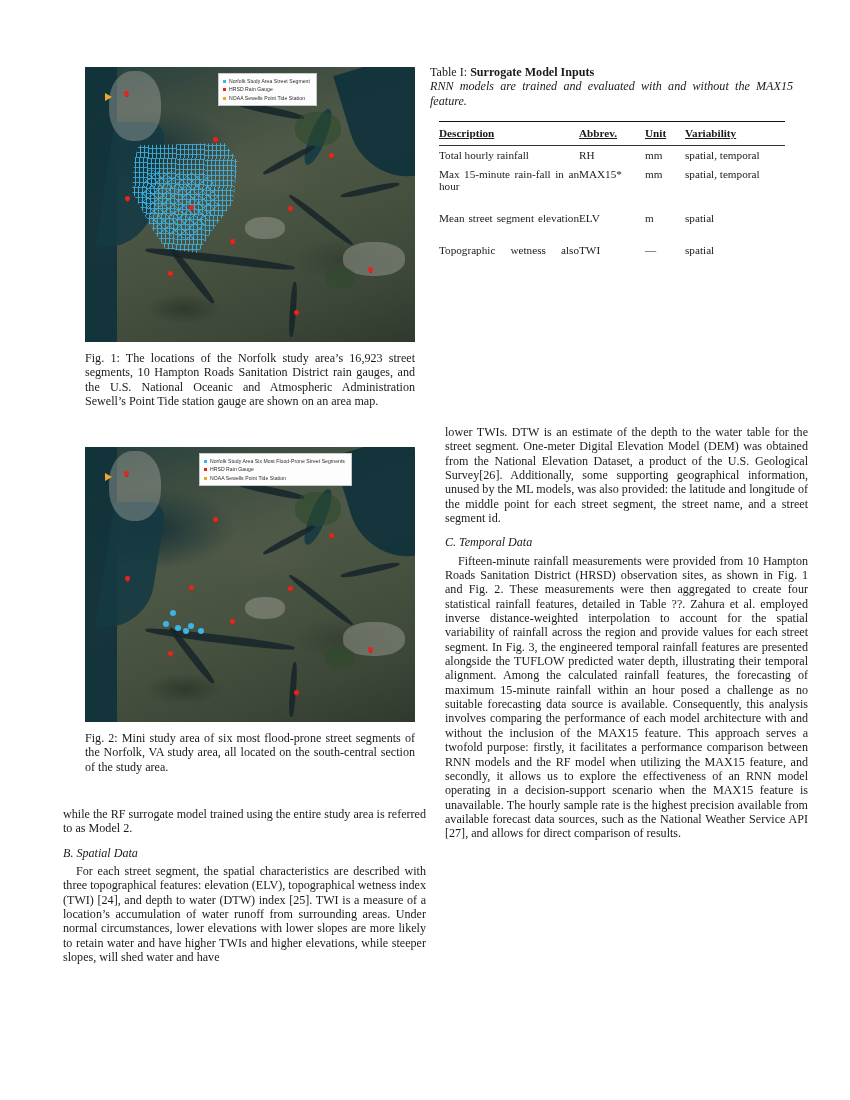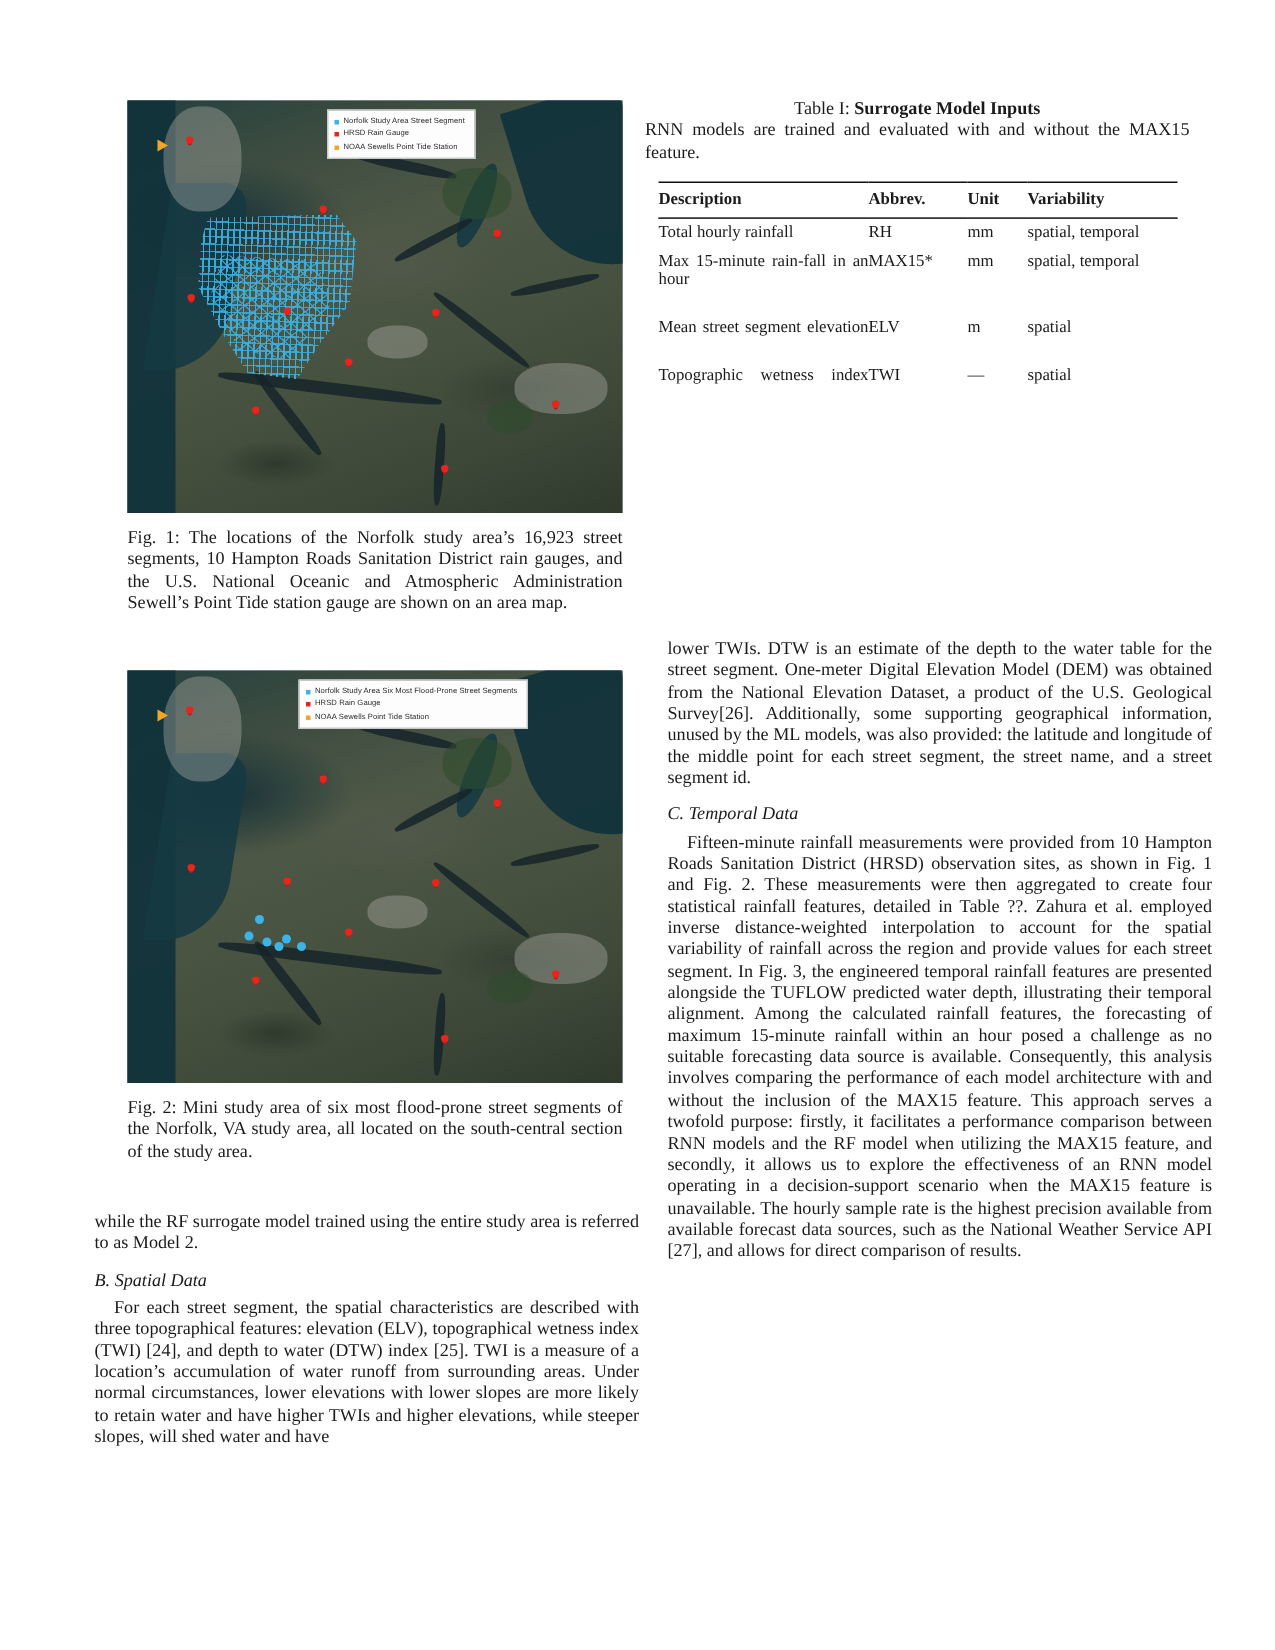"Table I: Surrogate Model Inputs" .tbl-title { text-align: center -> none }
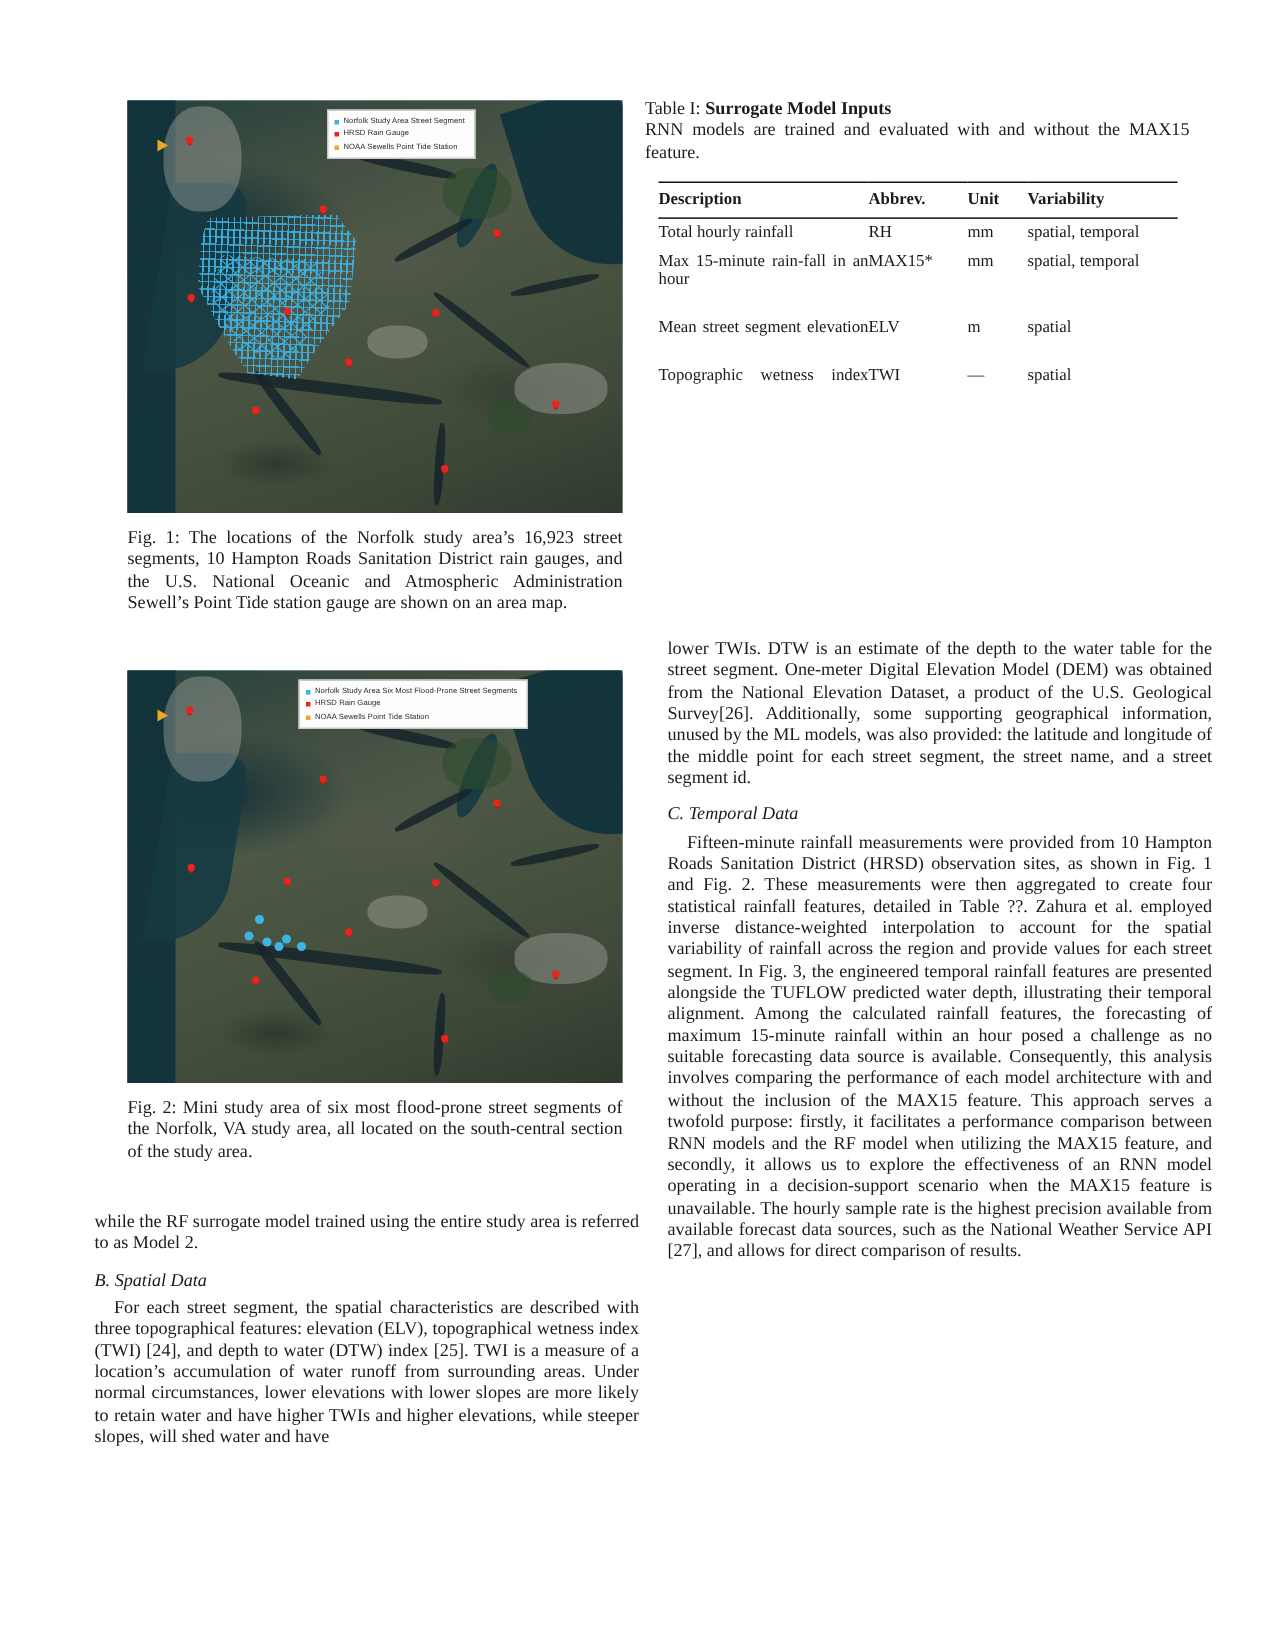"RNN models are trained and" .tbl-note { font-style: none -> italic }
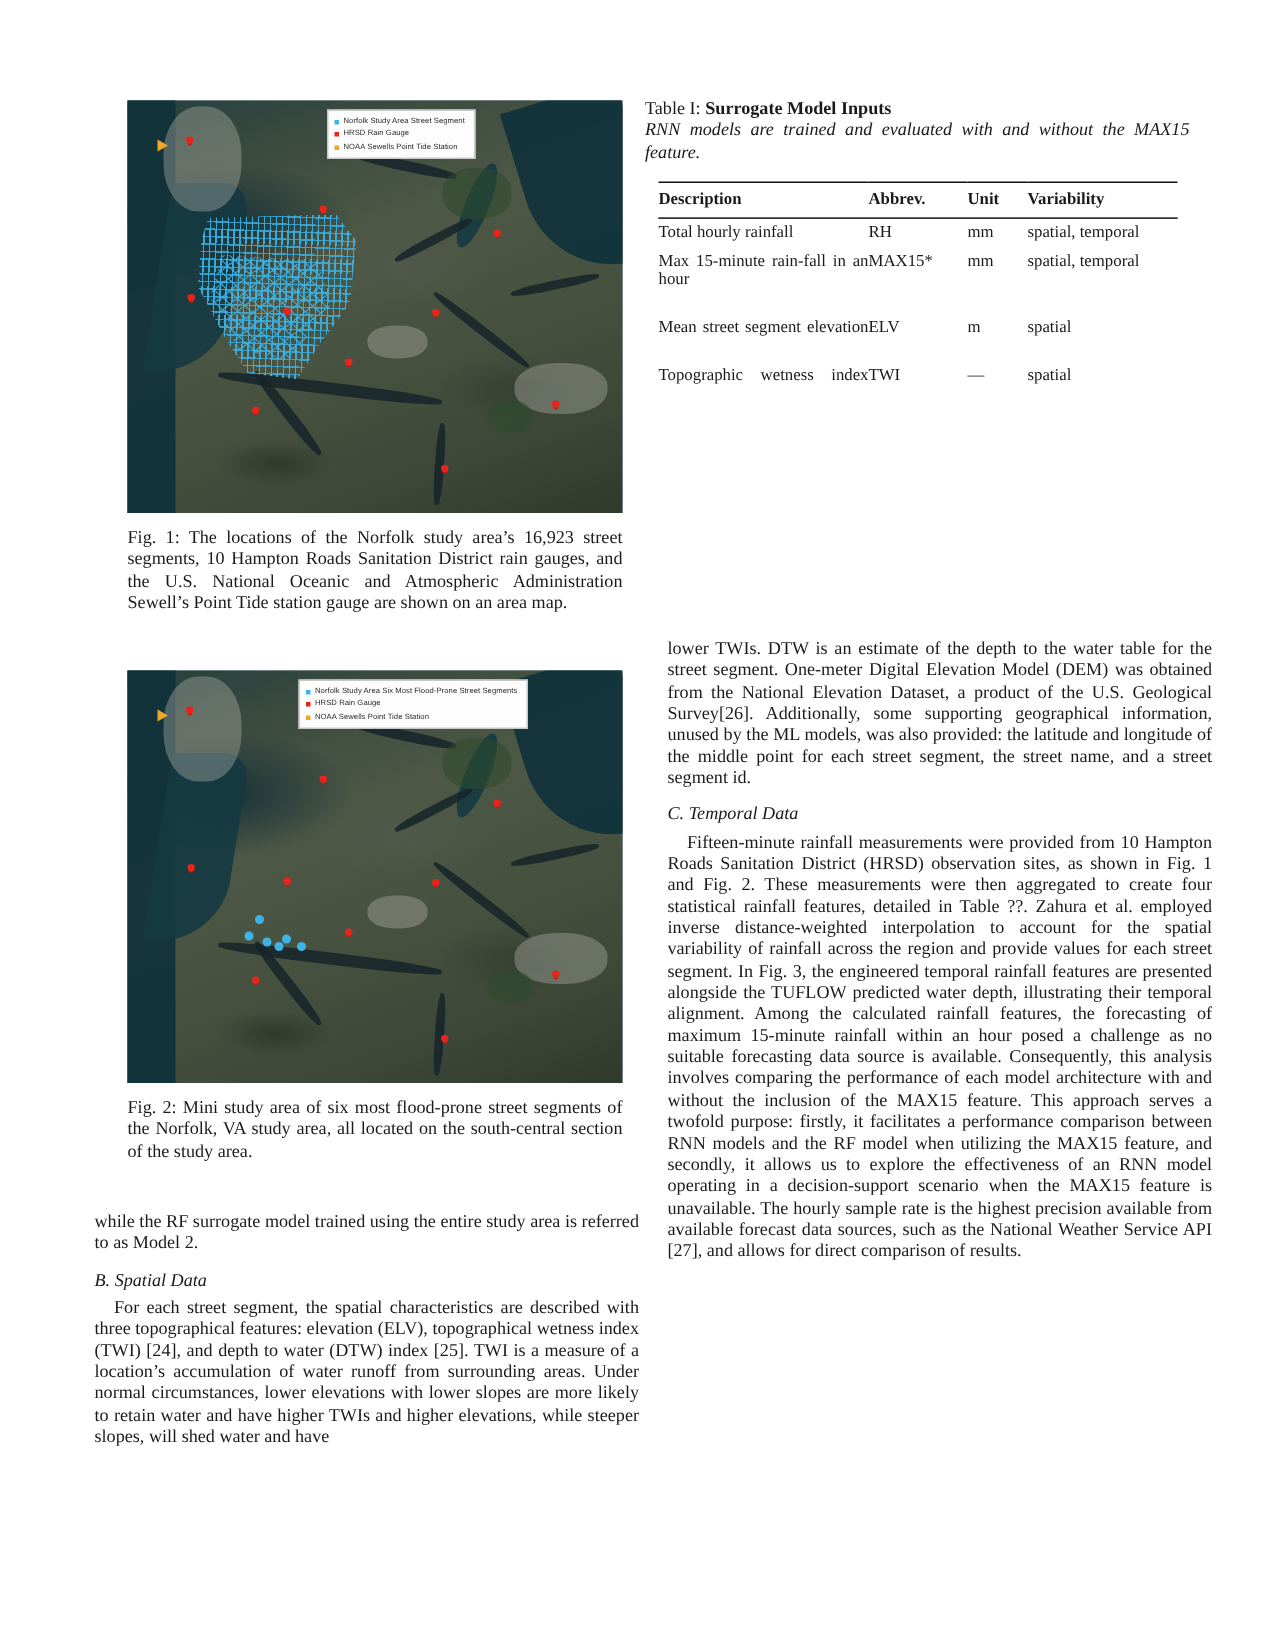"Description" .rule-mid { text-decoration: none -> underline }
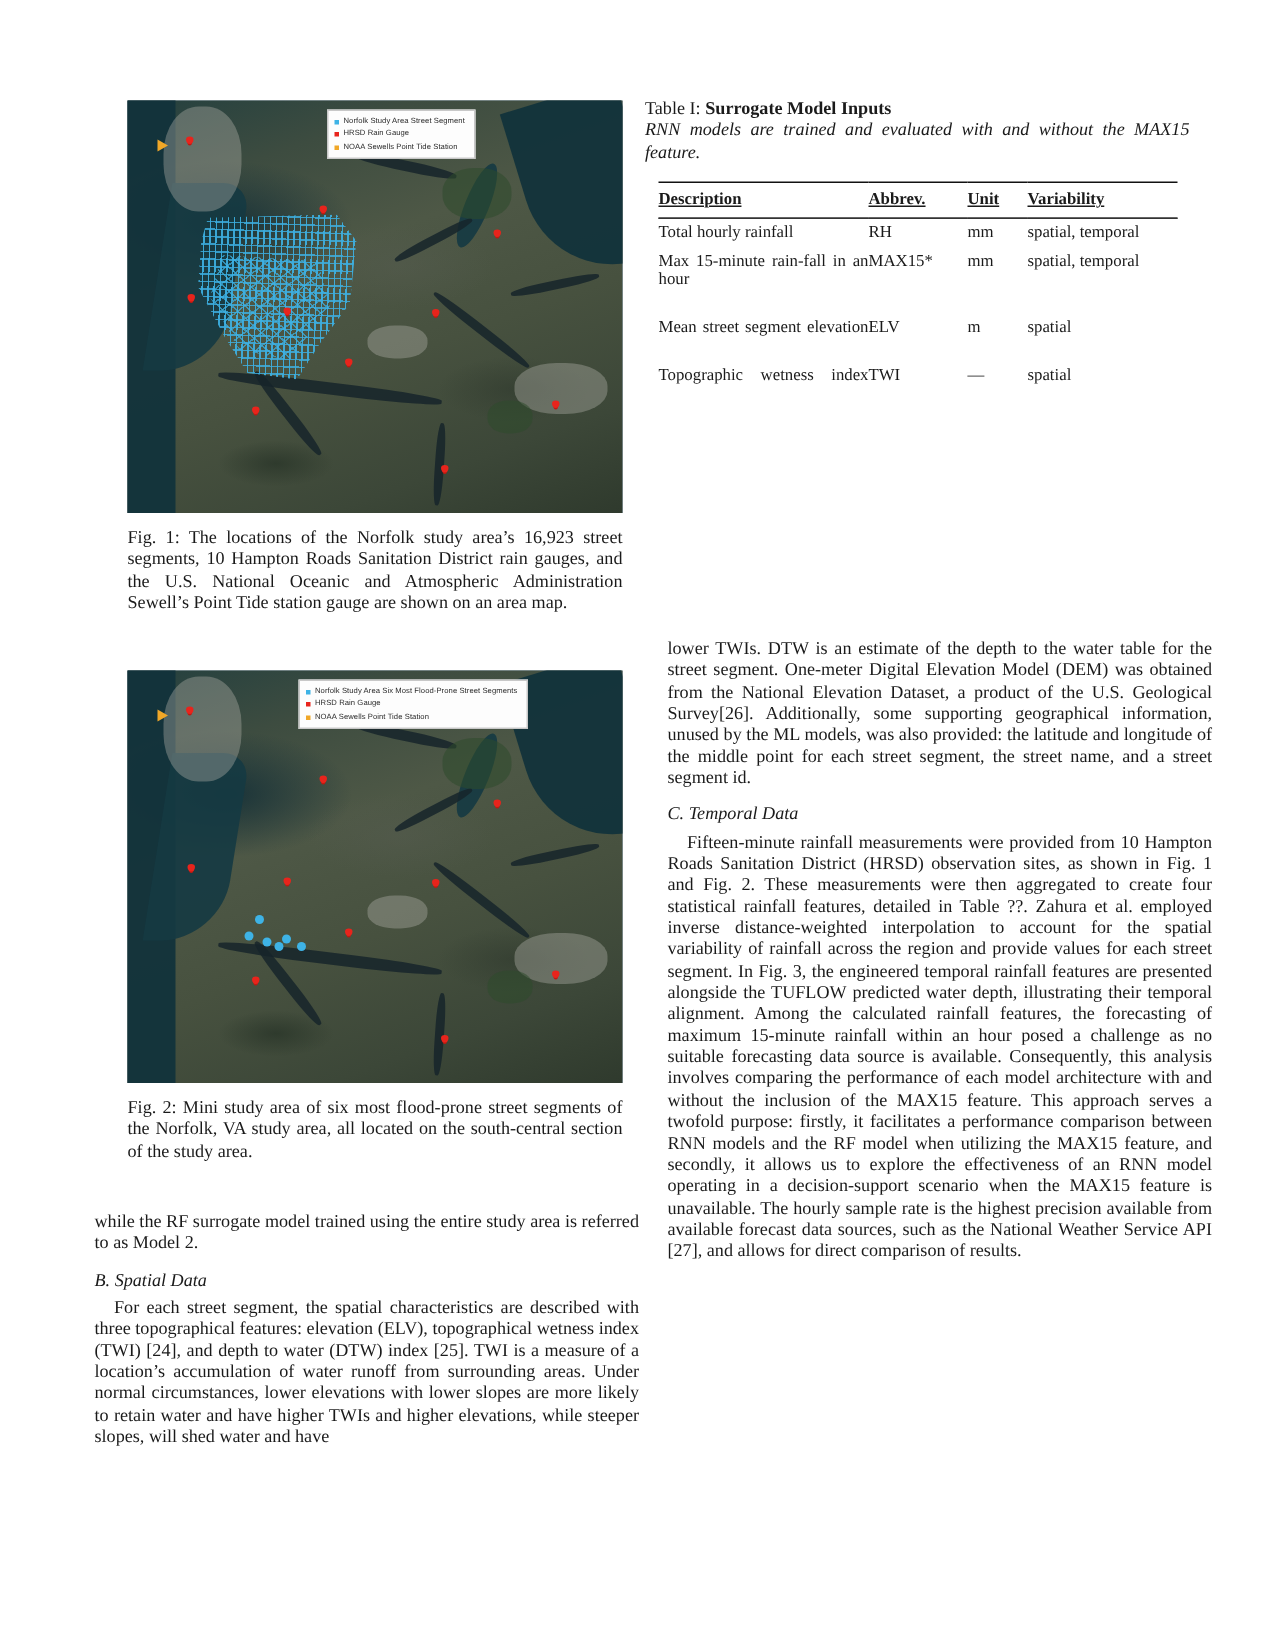"Topographic wetness index" span.j { text: index -> also }
